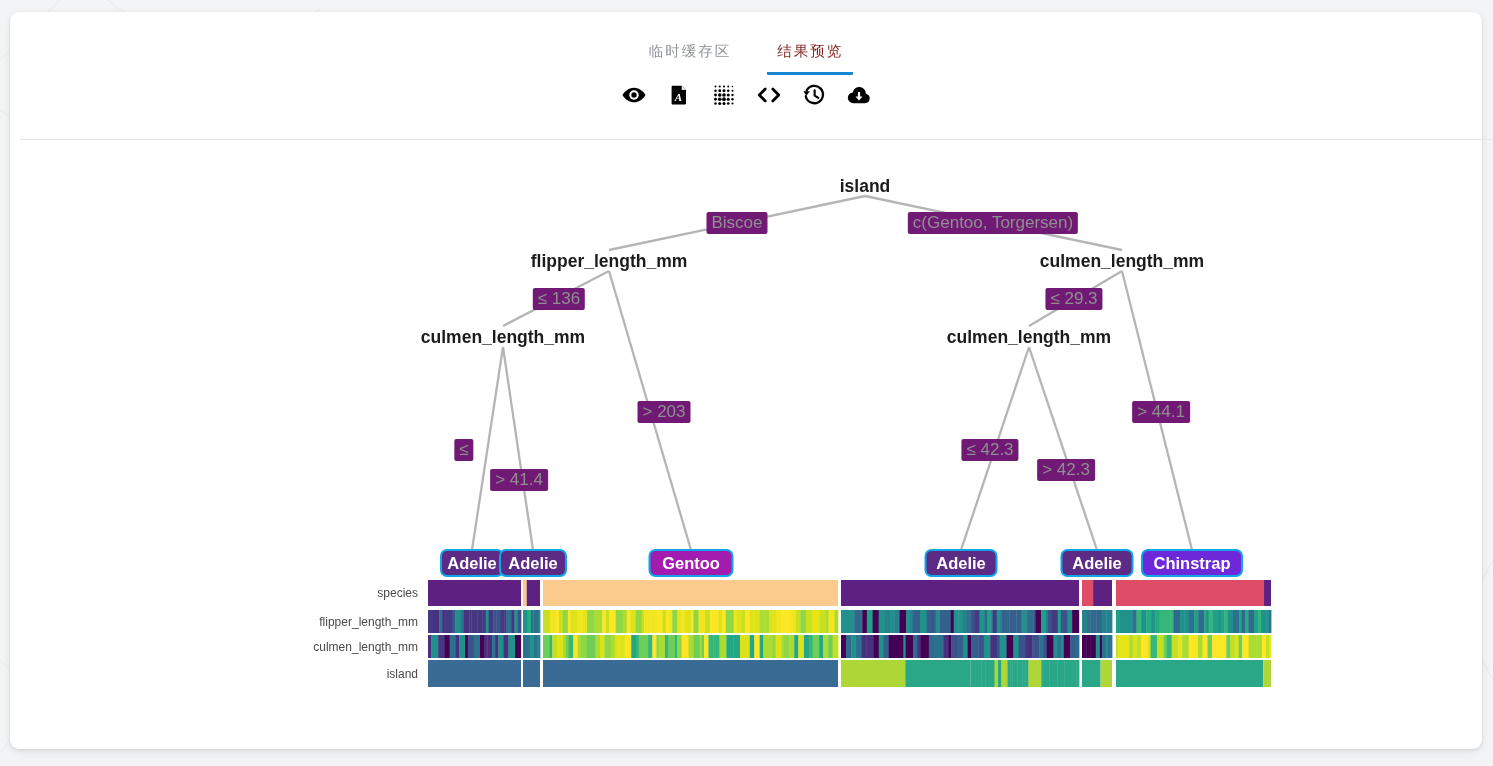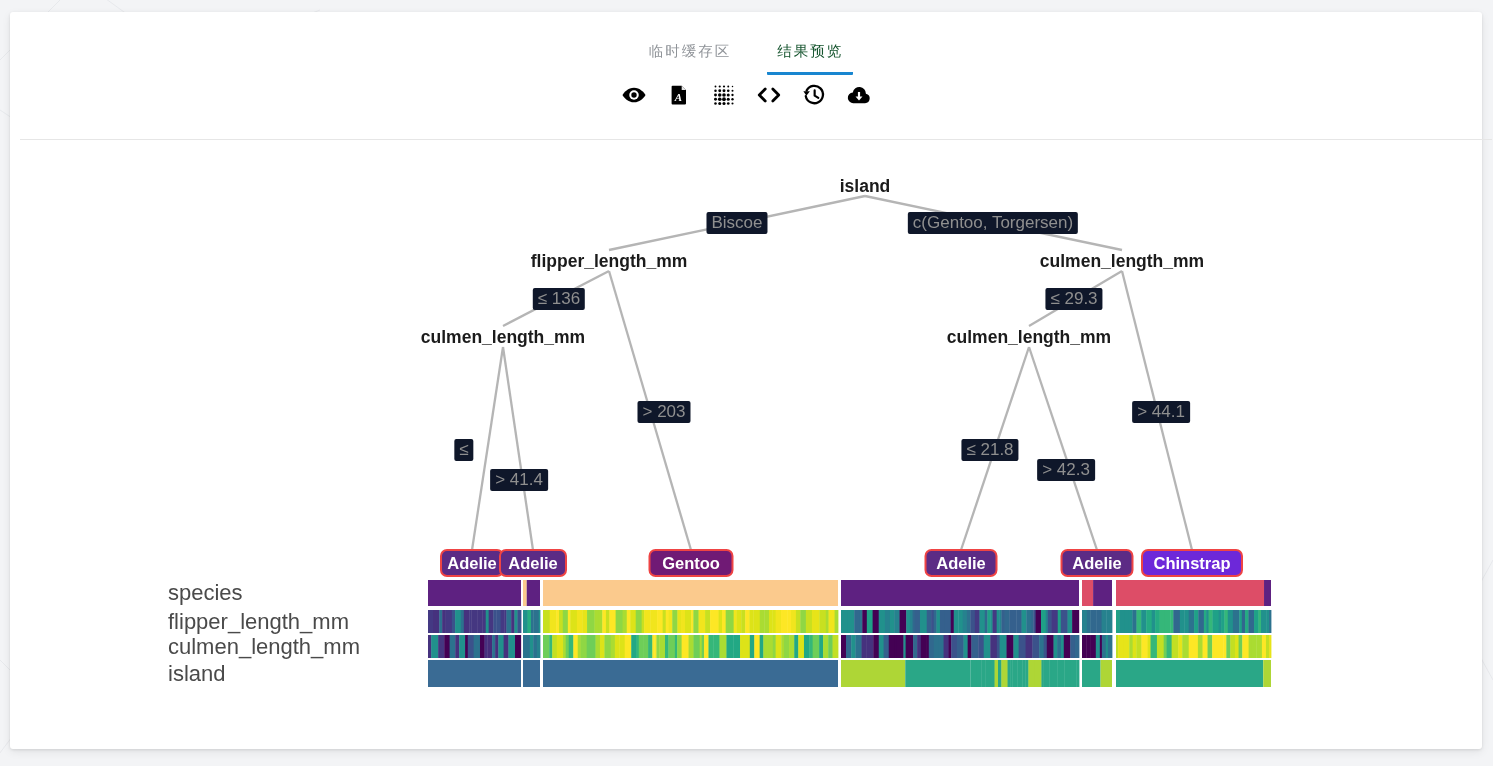"临时缓存区" .card { border-radius: 3px -> 9px }
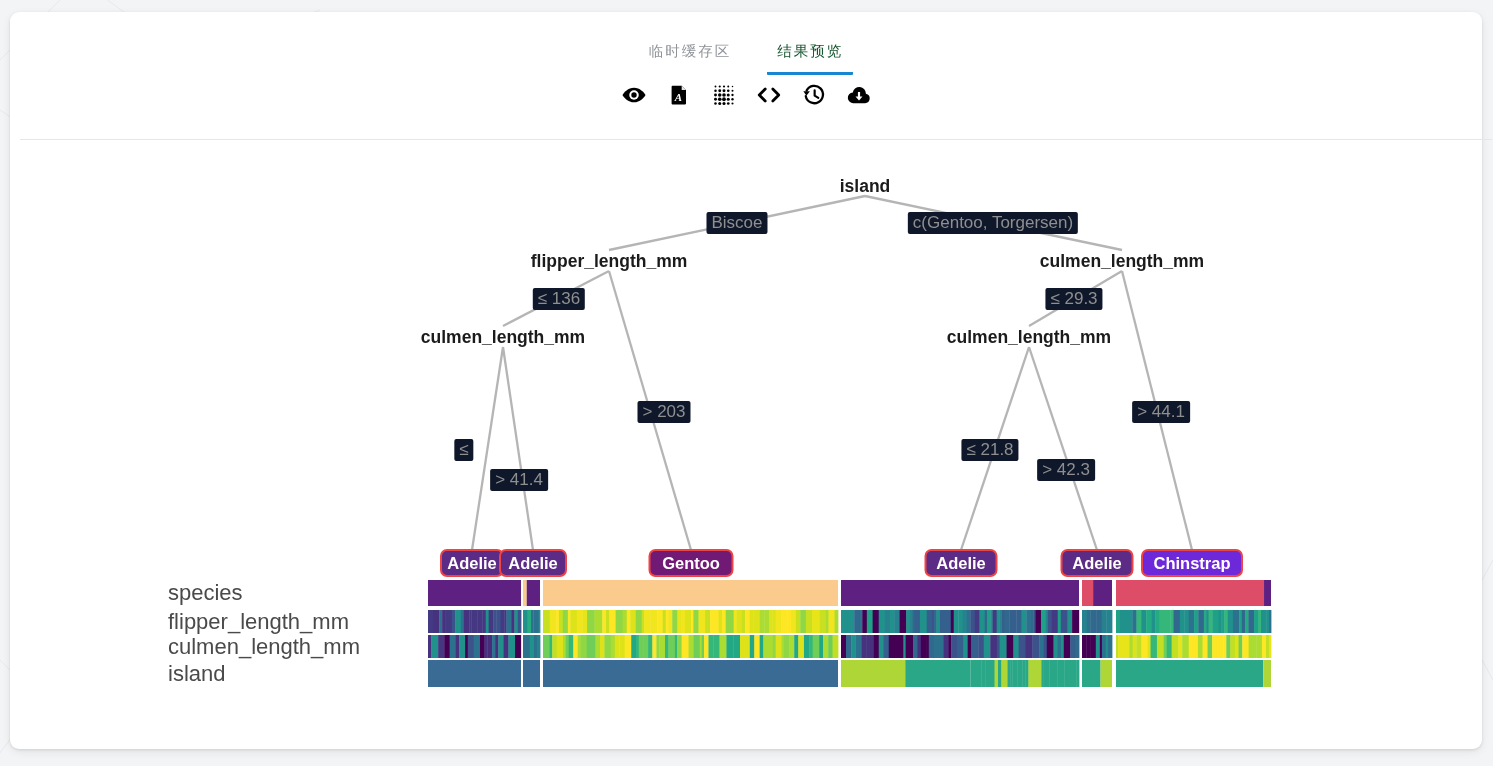"结果预览" .tab.active { color: #14532d -> #7f1d1d }
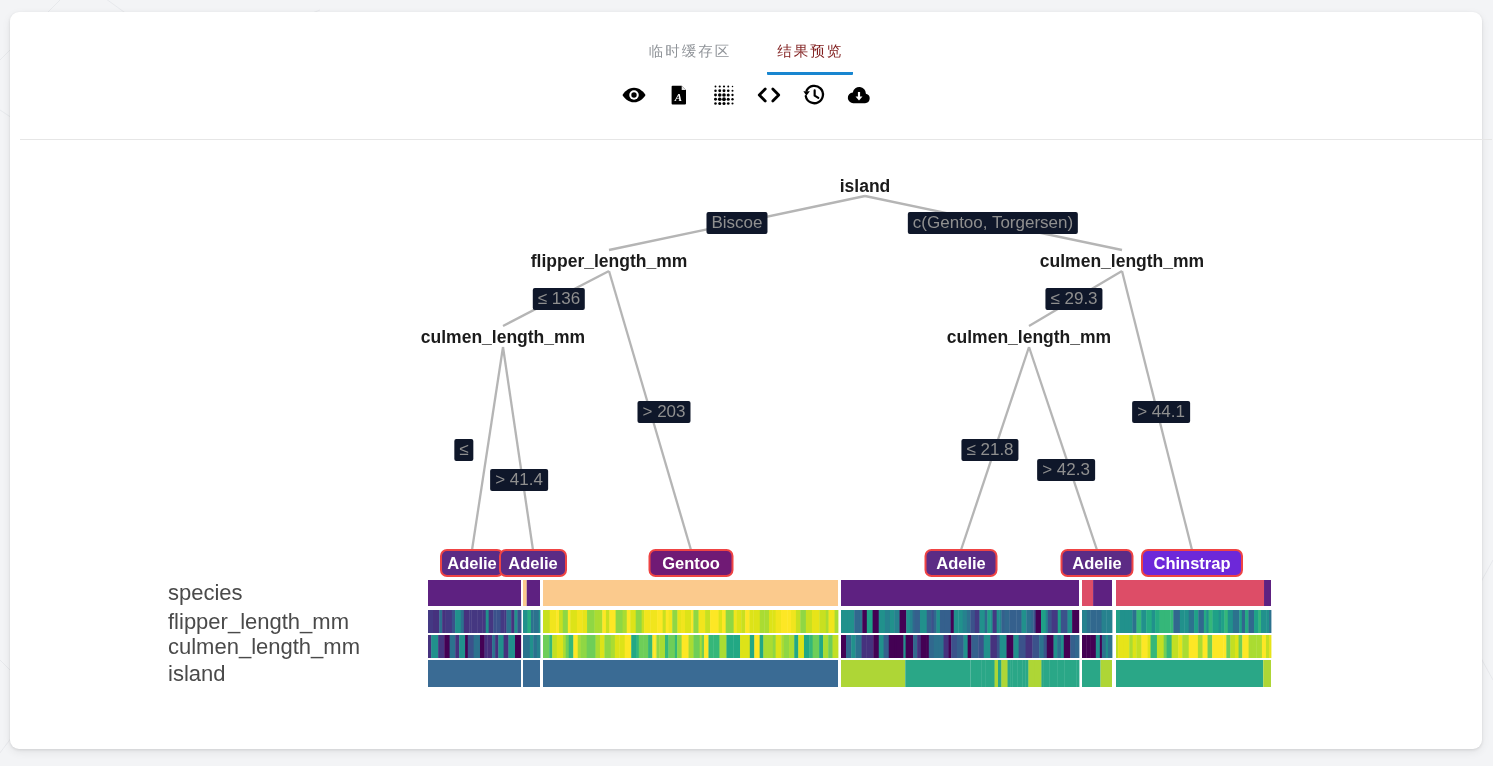"Biscoe" .edge-label { background: #0f172a -> #701a75 }
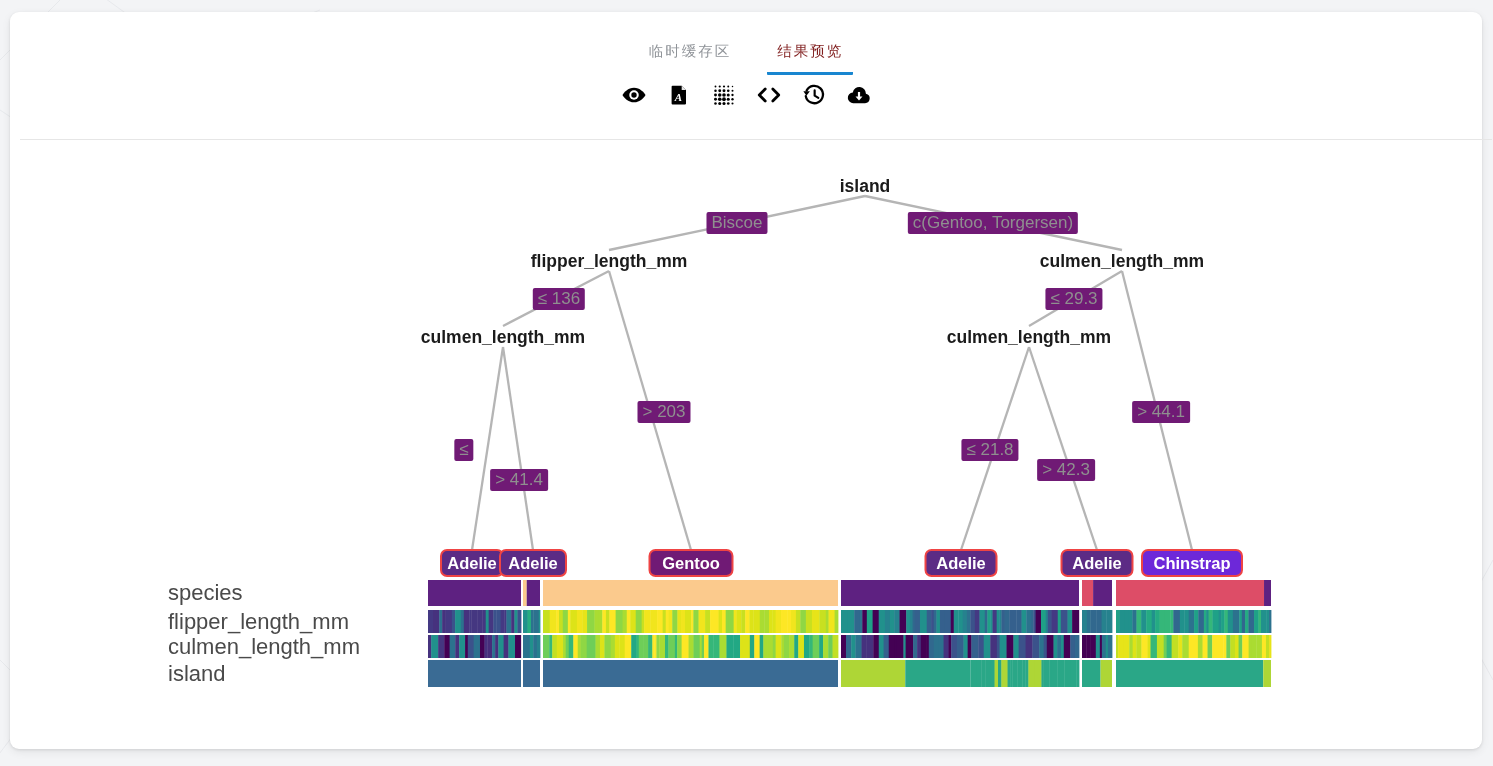"≤ 21.8" div.edge-label { text: 21.8 -> 42.3 }
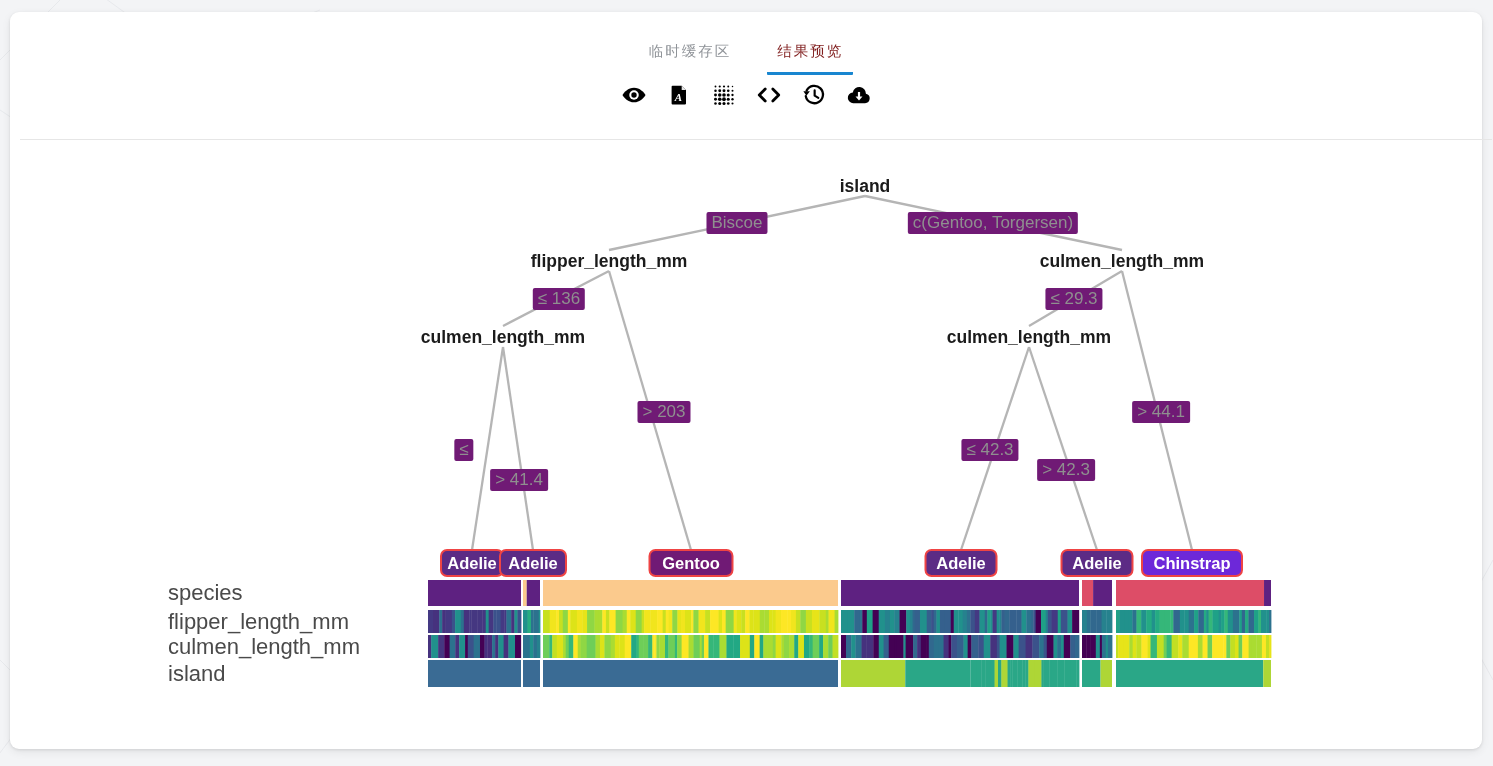"Adelie" .badge { border: 2px solid #ef4444 -> 2px solid #0ea5e9 }
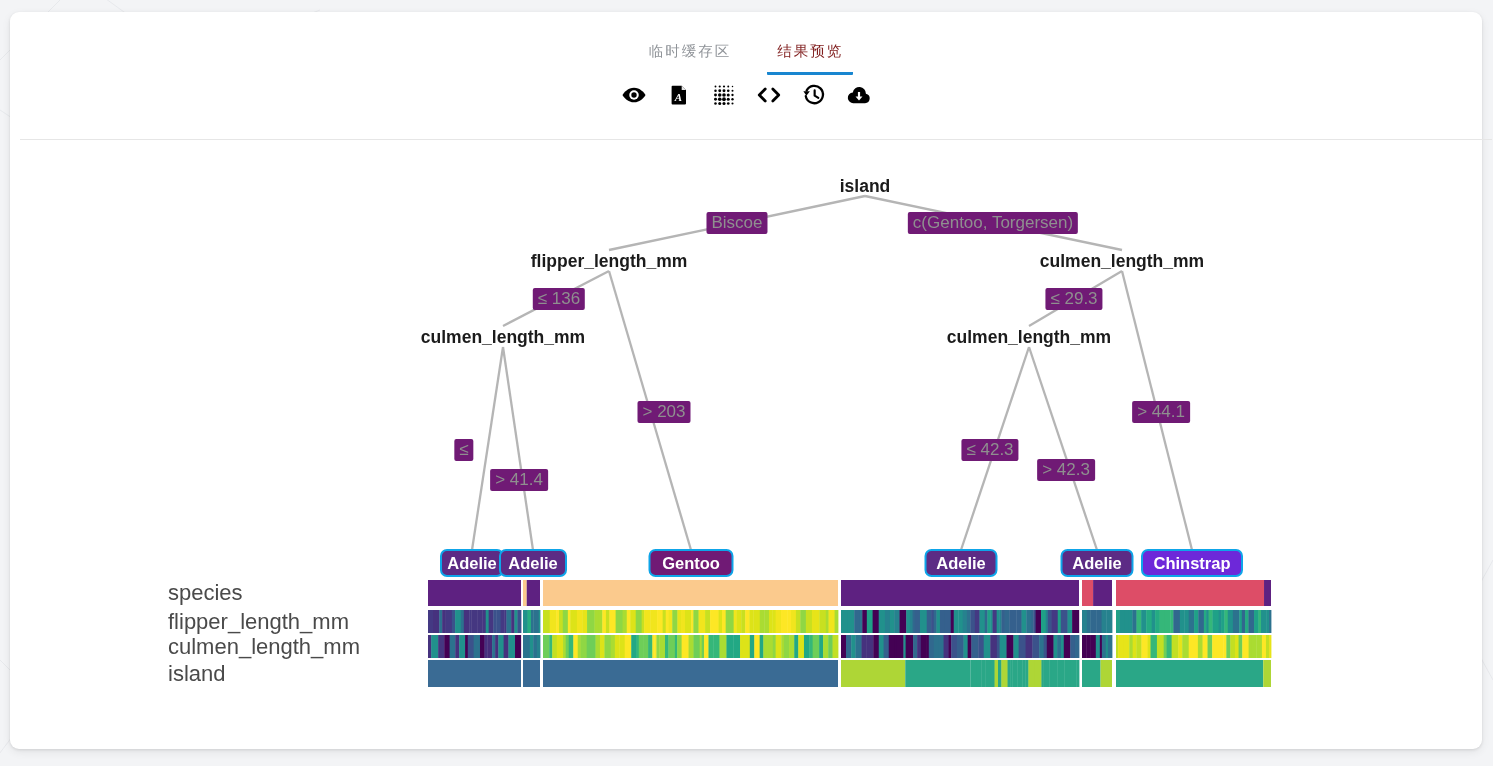"Gentoo" div.badge { background: #701a75 -> #a21caf }
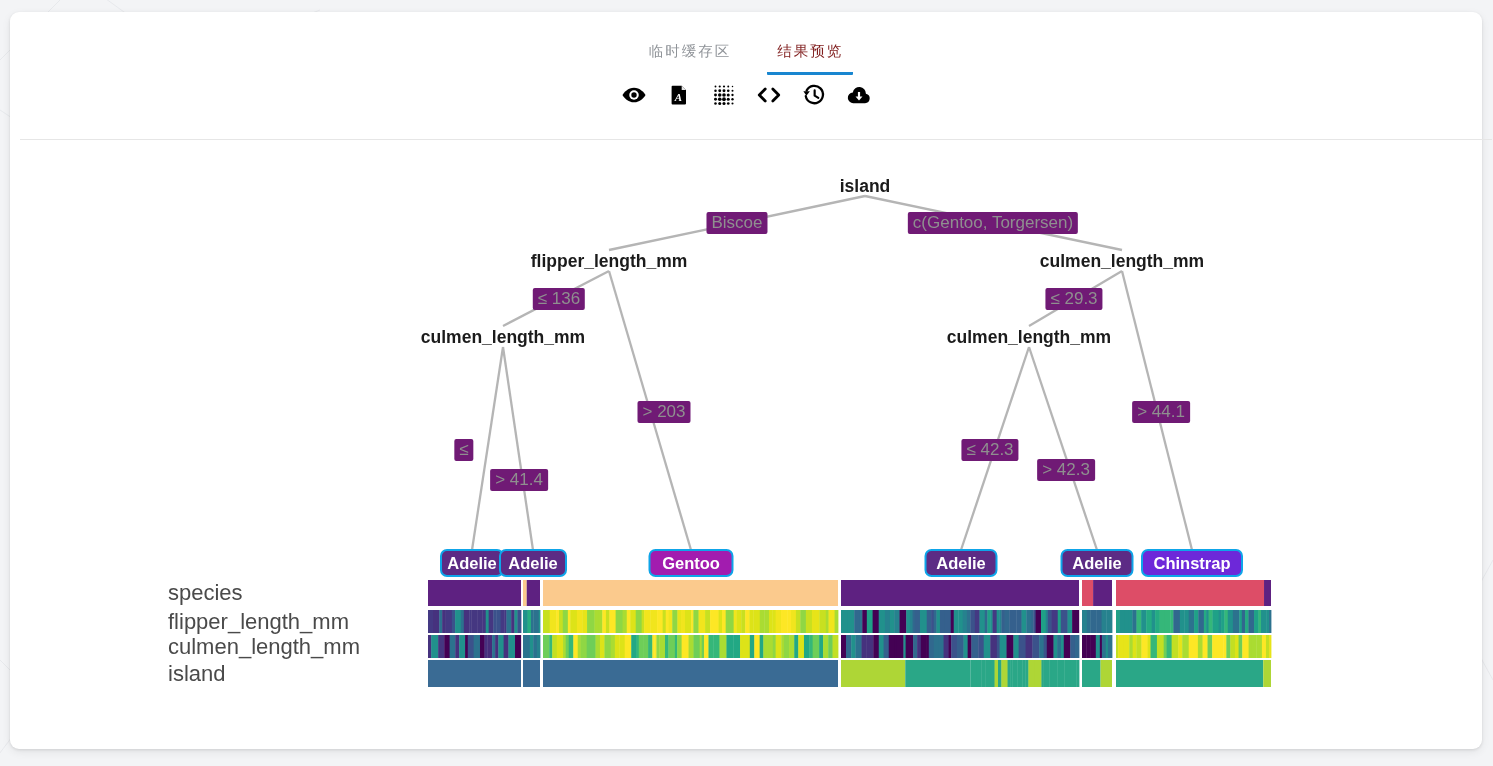"species" .row-label { font-size: 22px -> 12px; text-align: left -> right }
